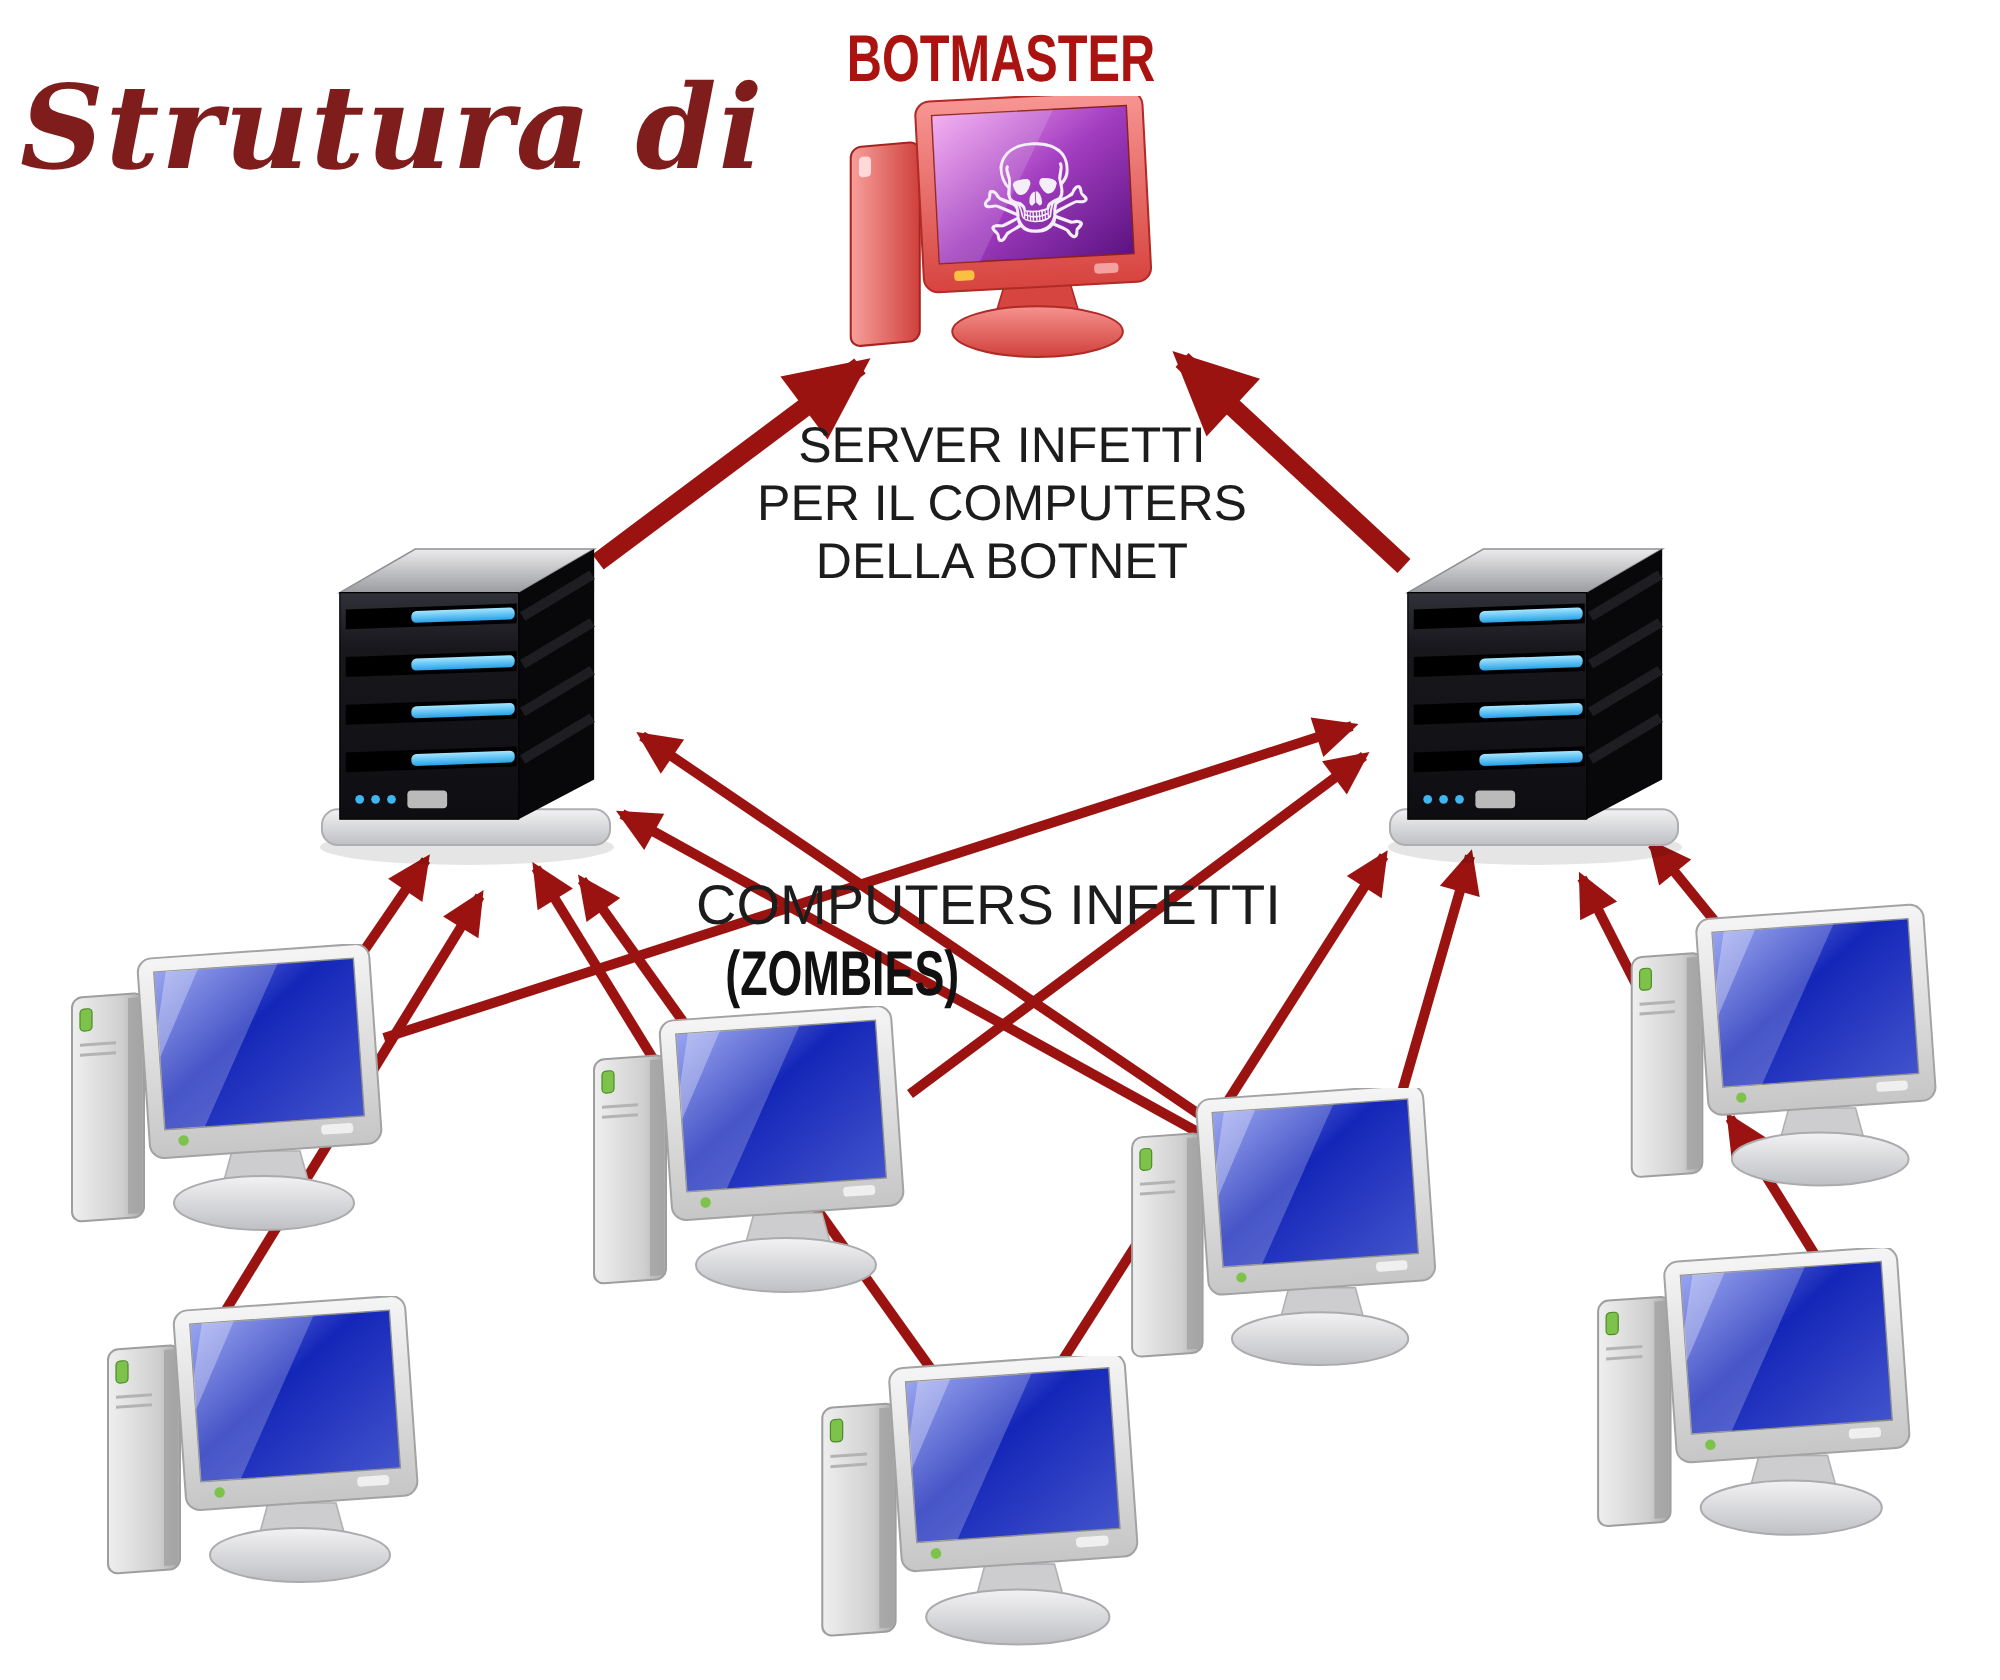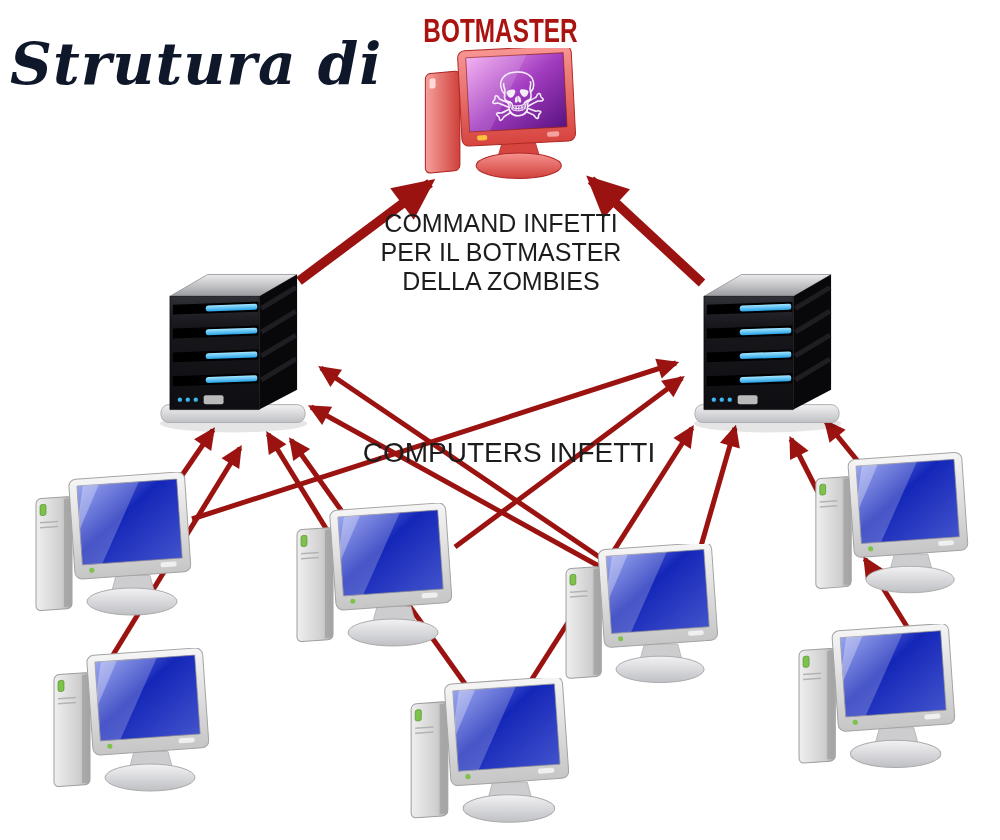"Strutura di" div.txt { color: #0f172a -> #7f1d1d }
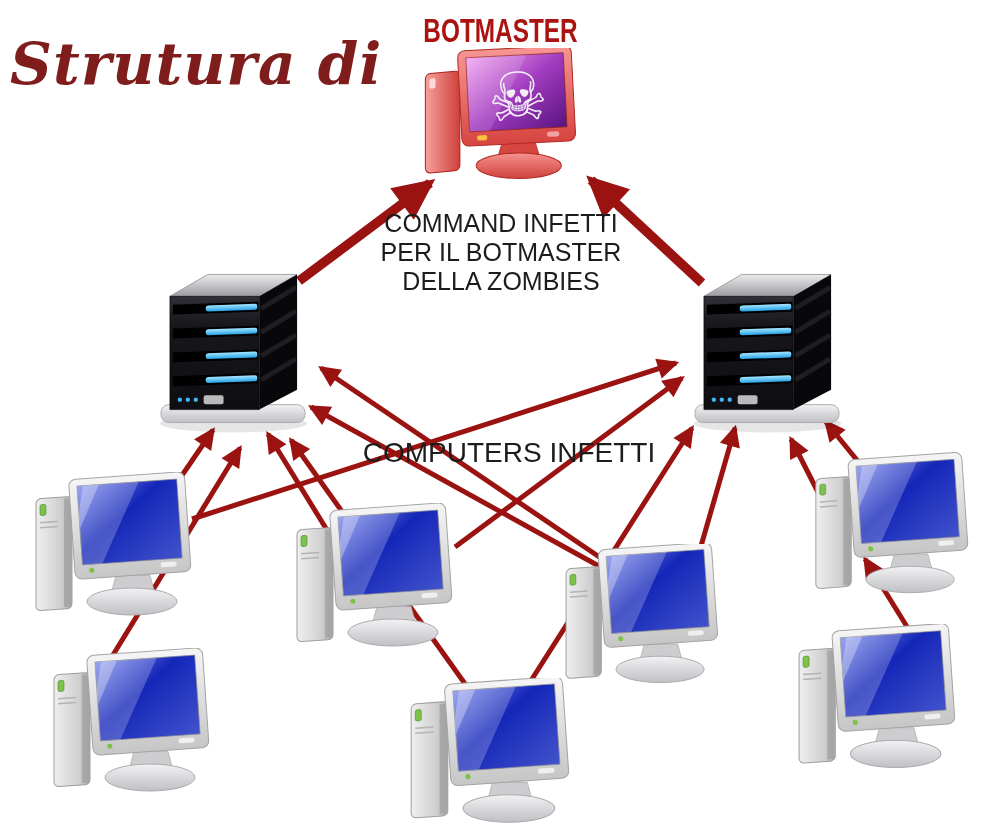"COMMAND INFETTI" div { text: COMMAND -> SERVER }
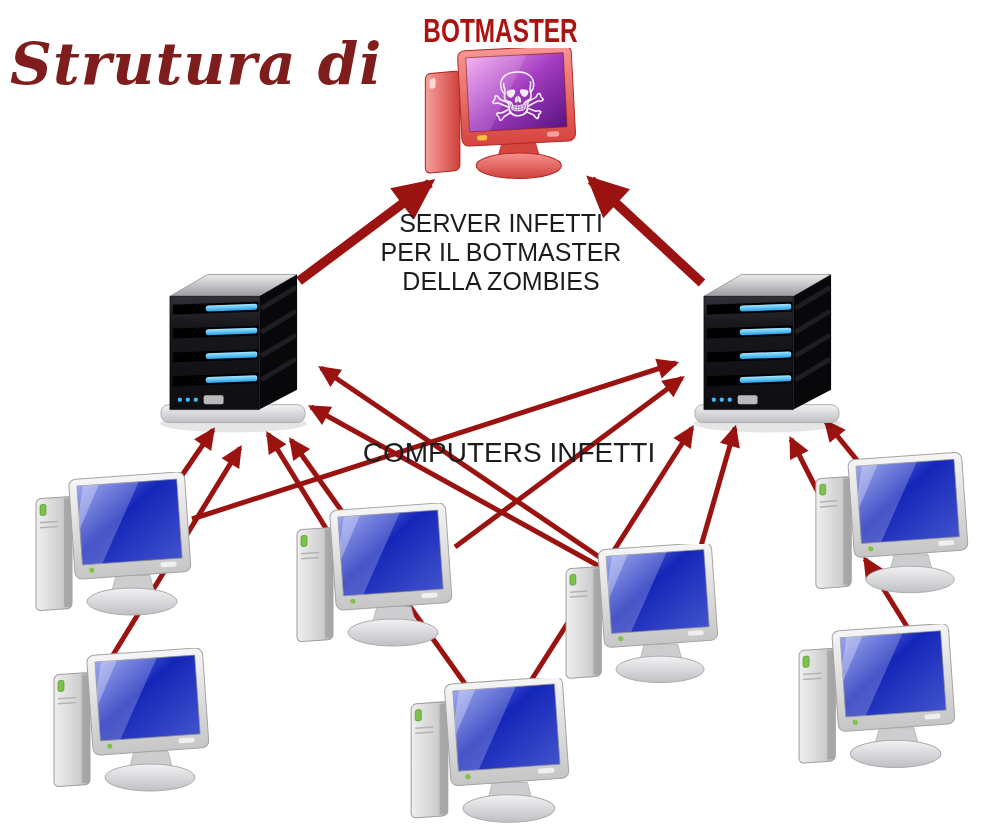"PER IL BOTMASTER" div { text: BOTMASTER -> COMPUTERS }
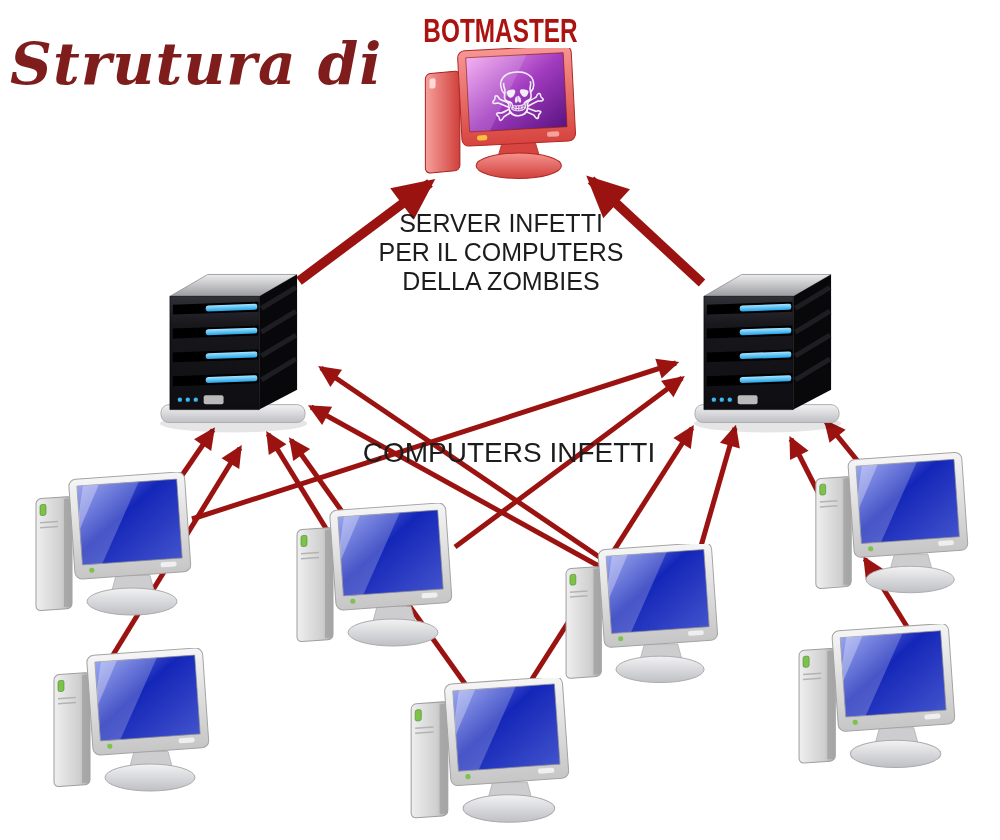"DELLA ZOMBIES" div { text: ZOMBIES -> BOTNET }
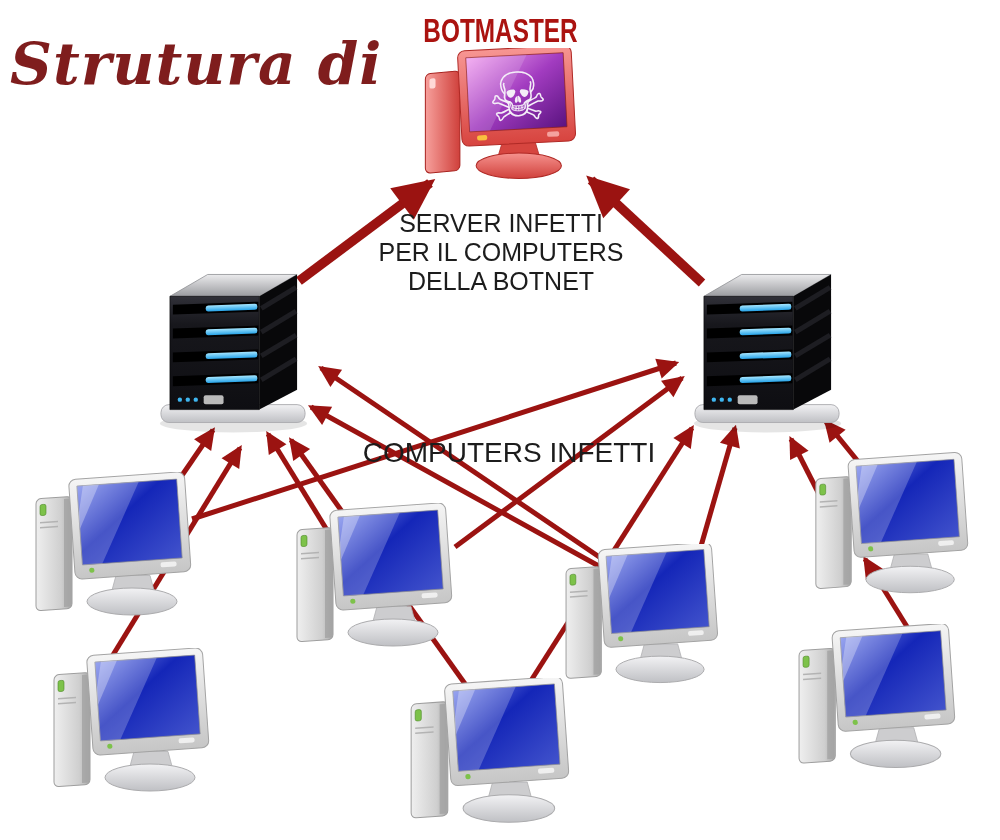"COMPUTERS INFETTI" .zombies-block { text-align: center -> left }
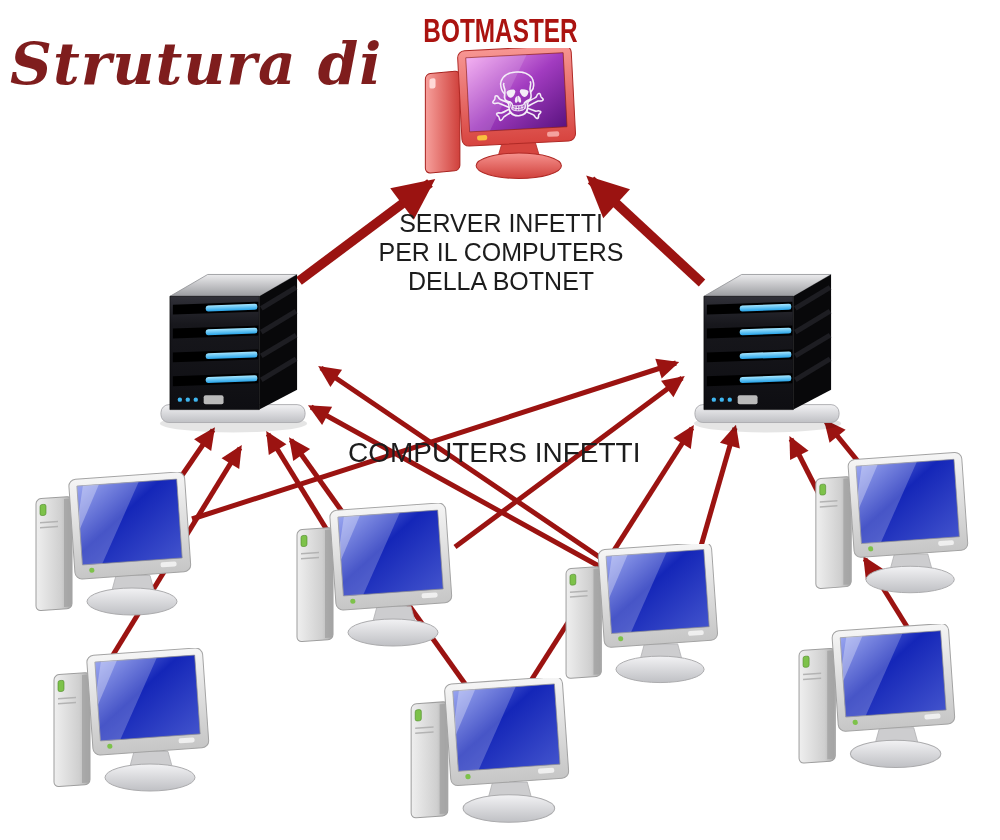"(ZOMBIES)" div { html: none -> <div><span>(ZOMBIES)</span></div> }
